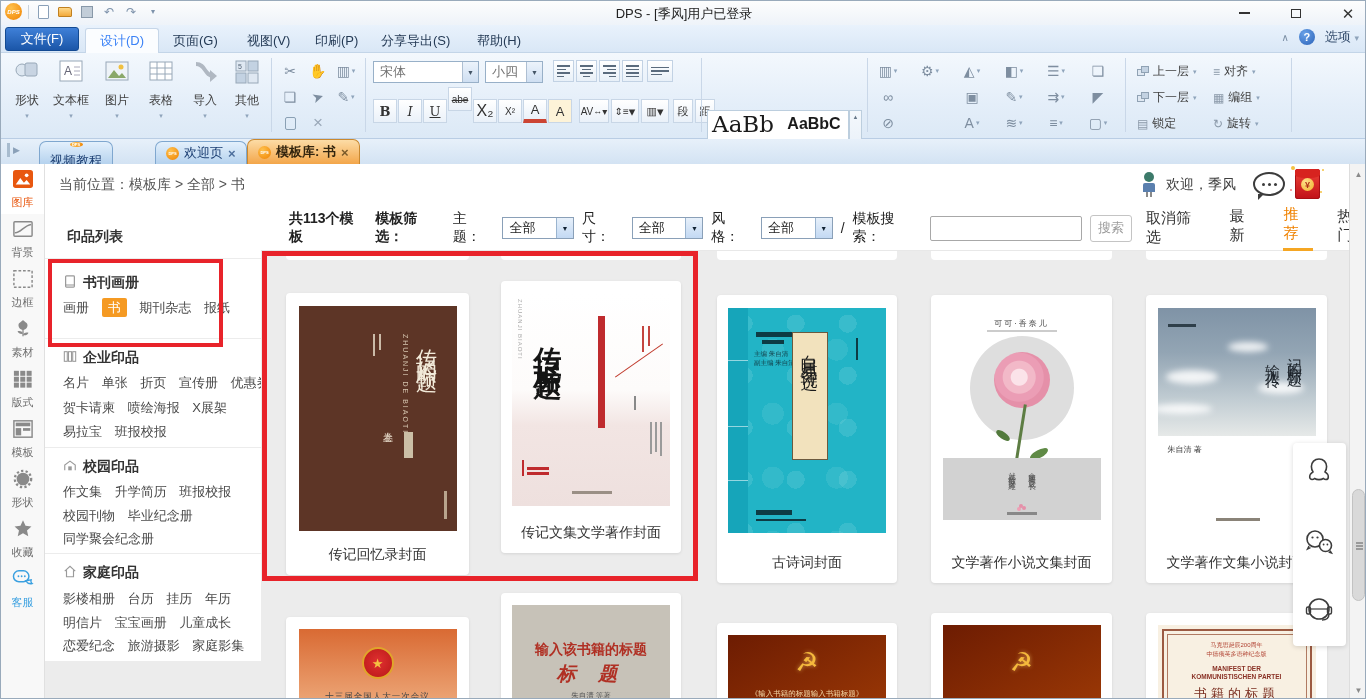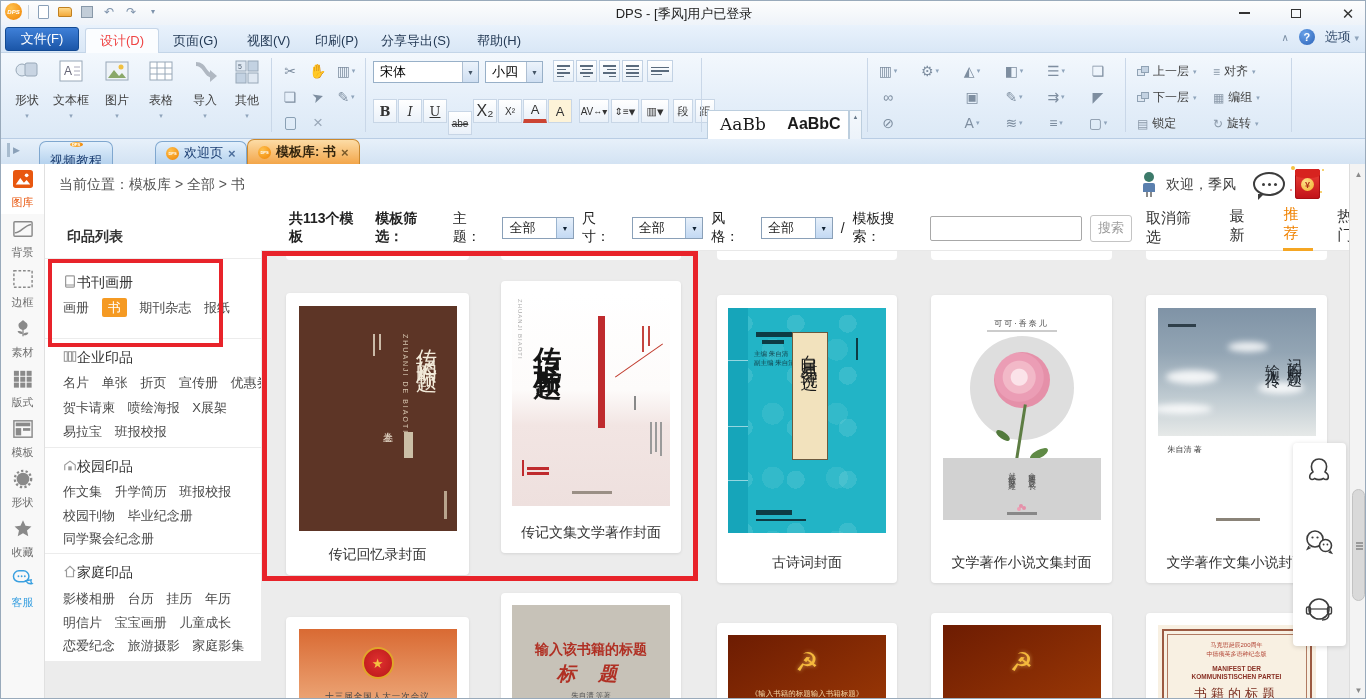"设计(D)" .m-tab.active { color: #ef4444 -> #3b82f6 }
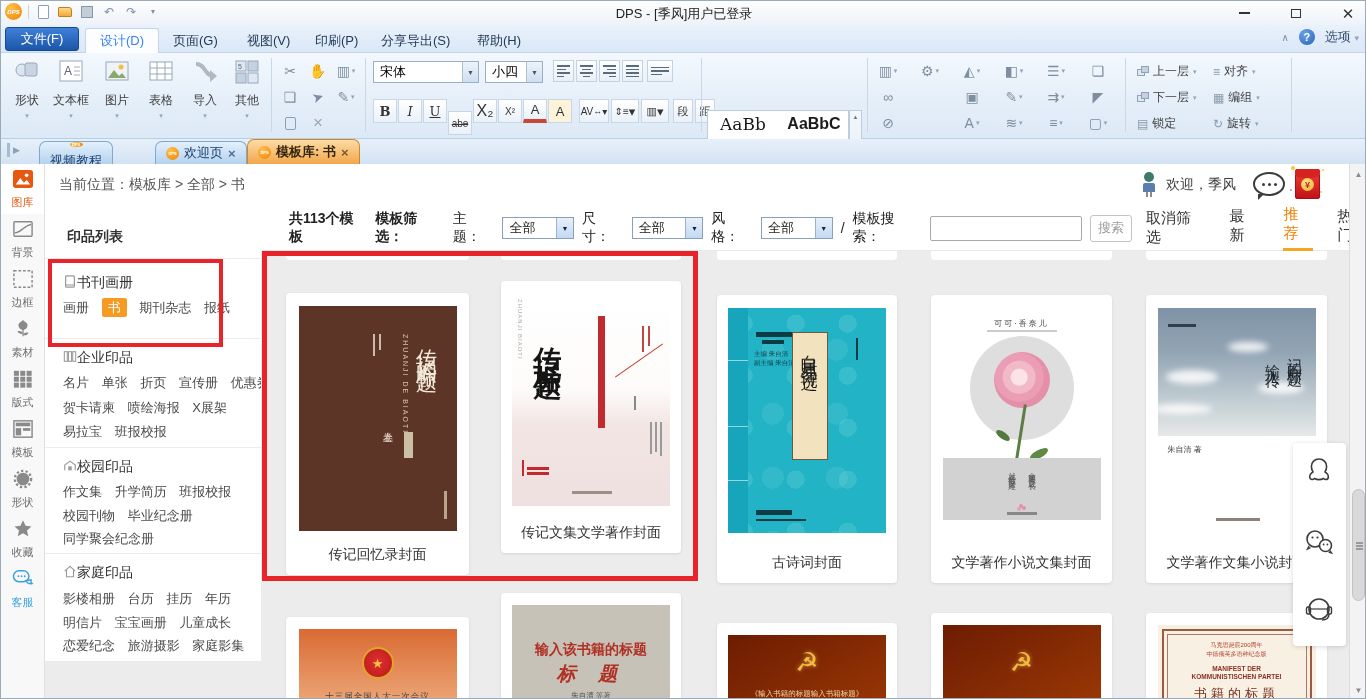"宋体" .combo .val { color: #000000 -> #737373 }
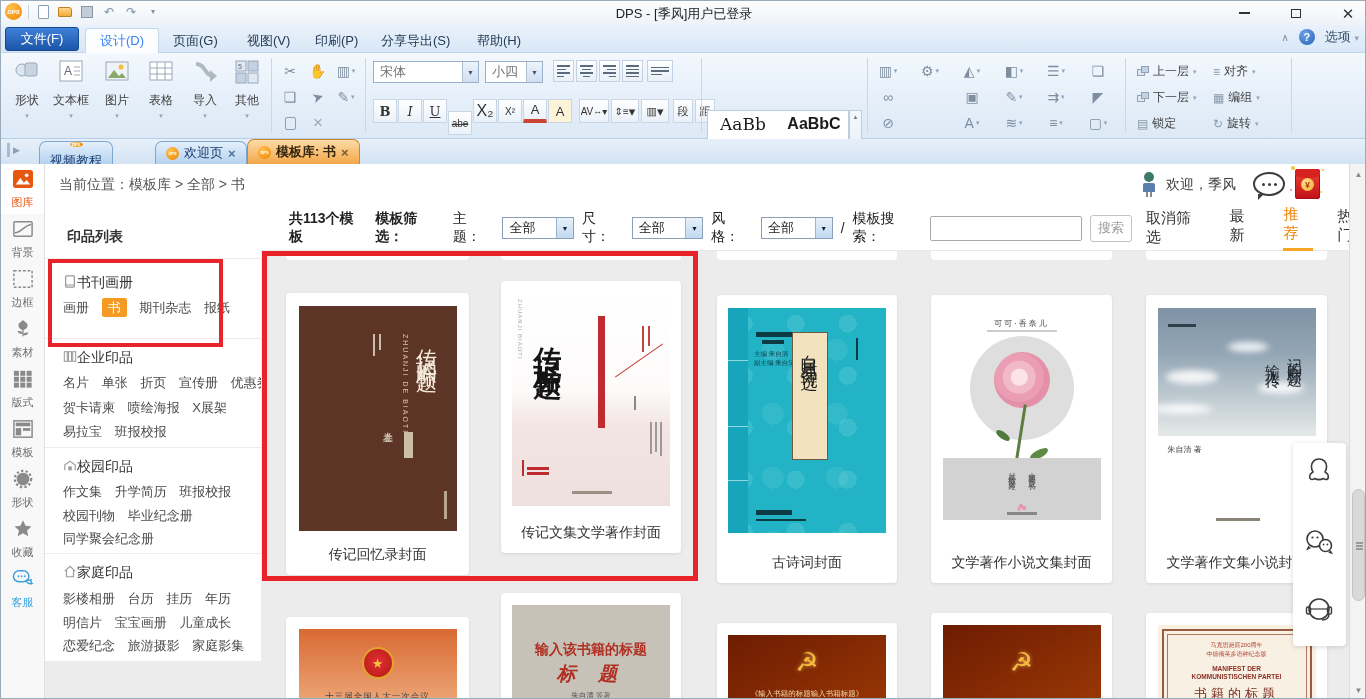"abe" div.fmtbtn { top: 58px -> 34px }
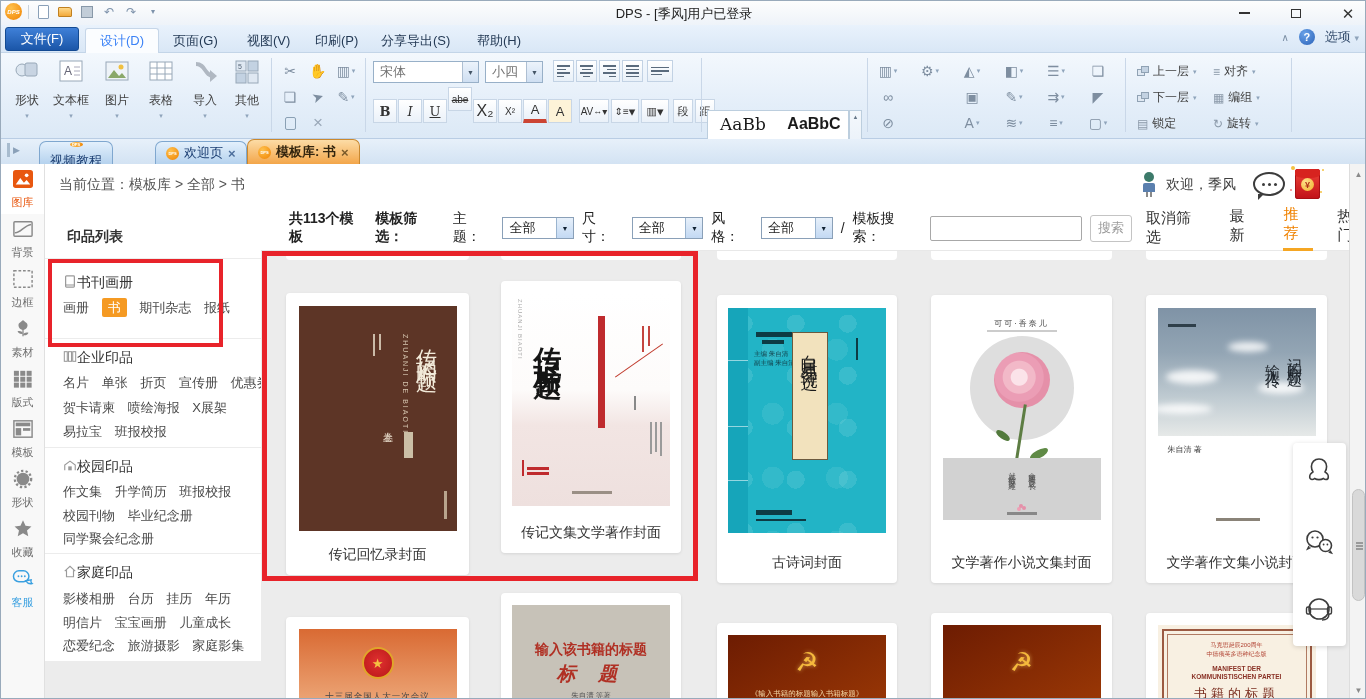"AaBb" .gcell .samp { font-size: 17px -> 23px }
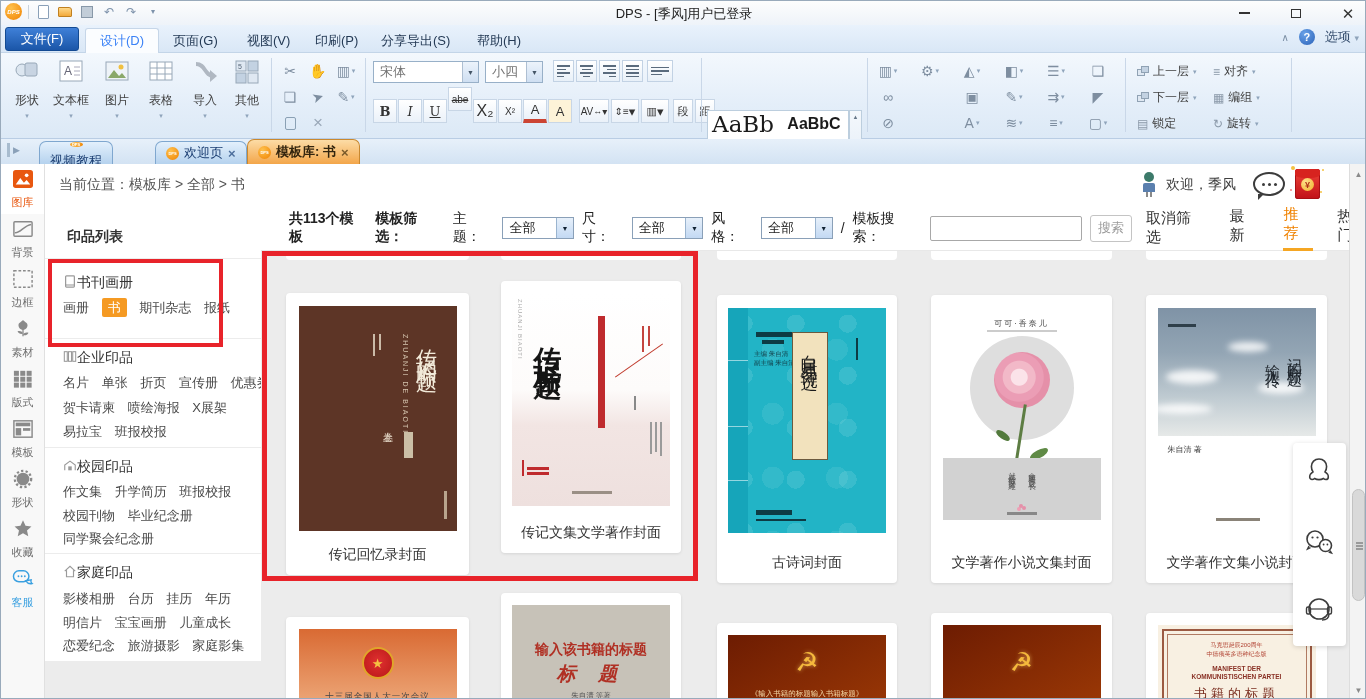"书刊画册" .p-head { font-weight: normal -> bold; gap: none -> 6px }
